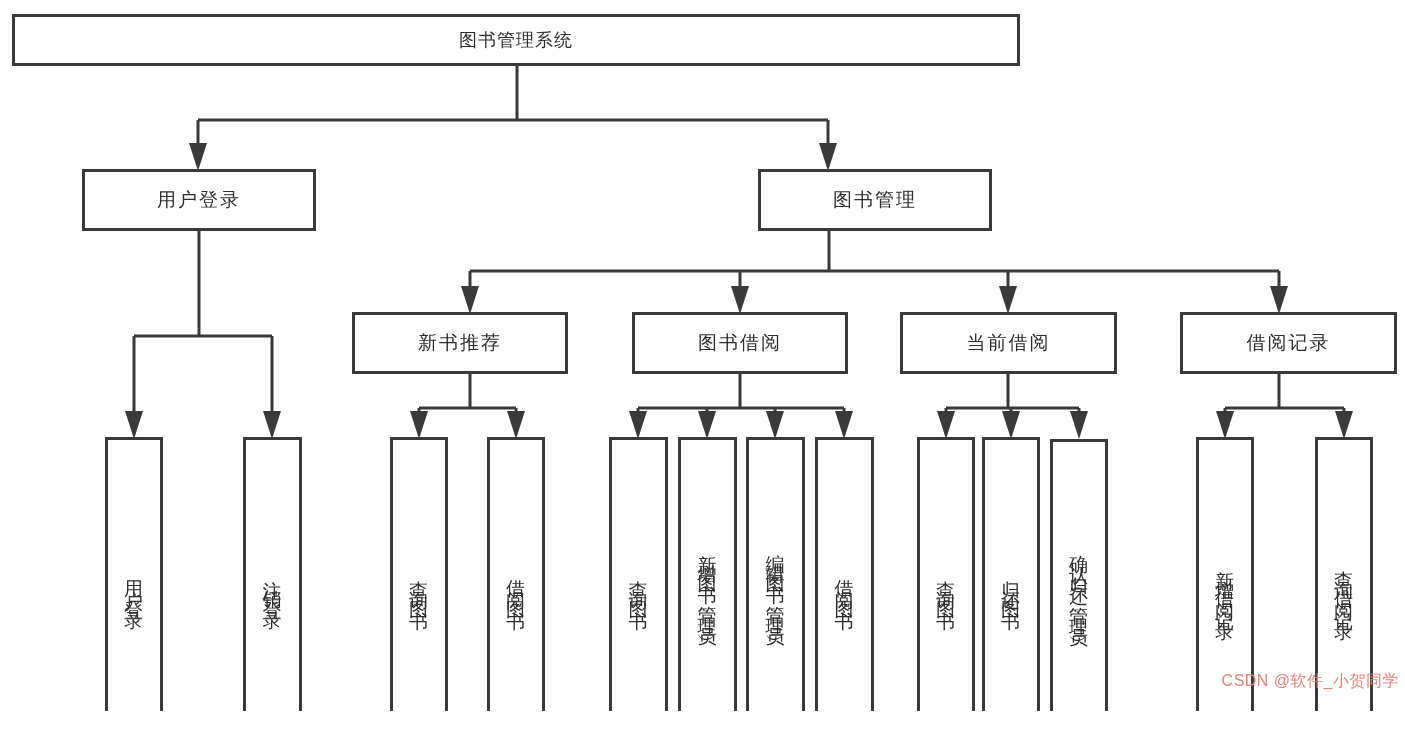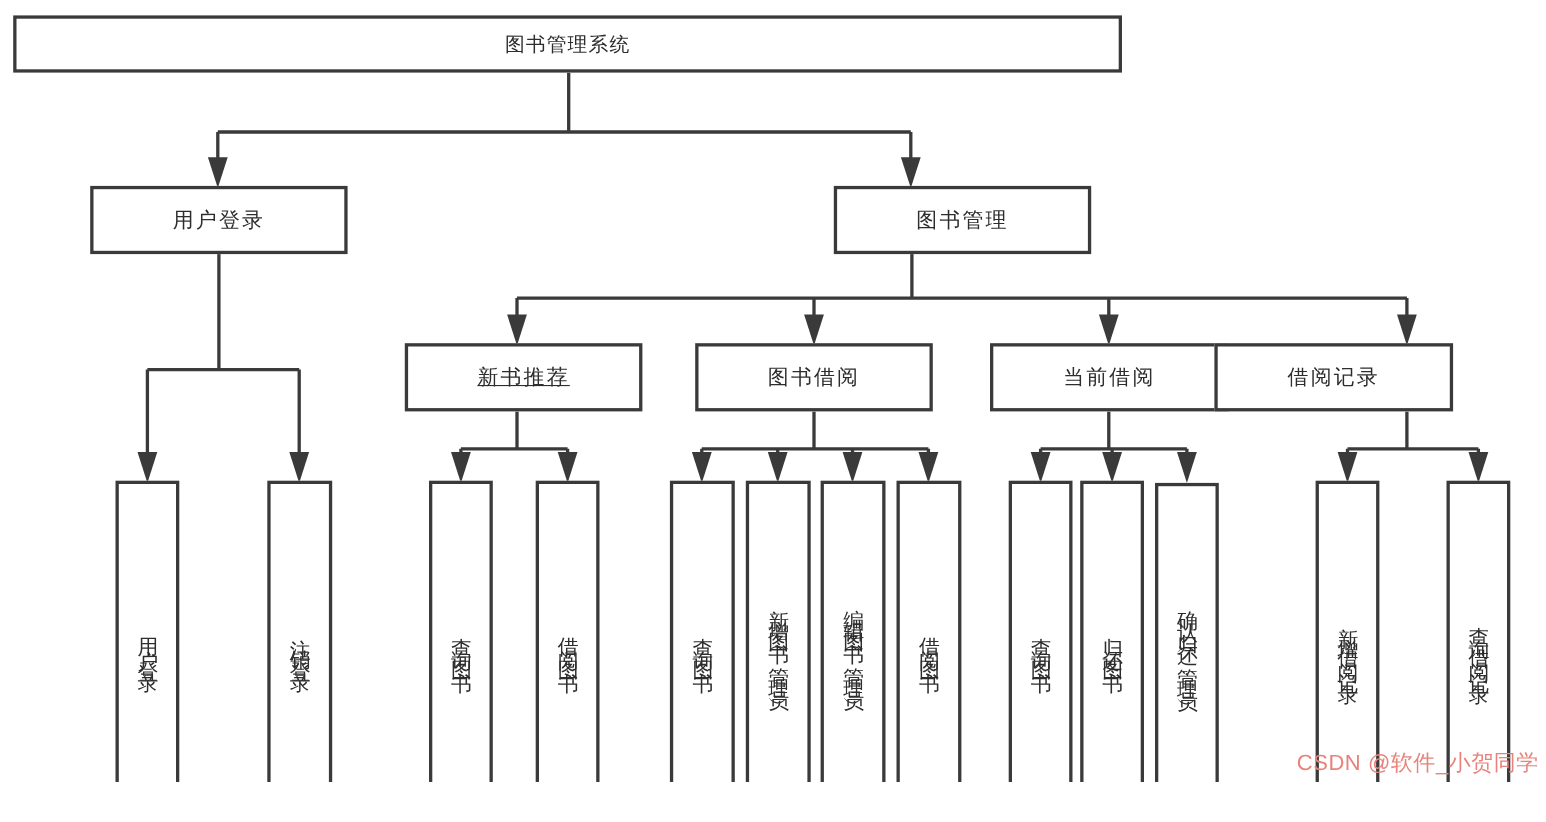"新书推荐" div.node { left: 368px -> 352px; text-decoration: underline -> none }
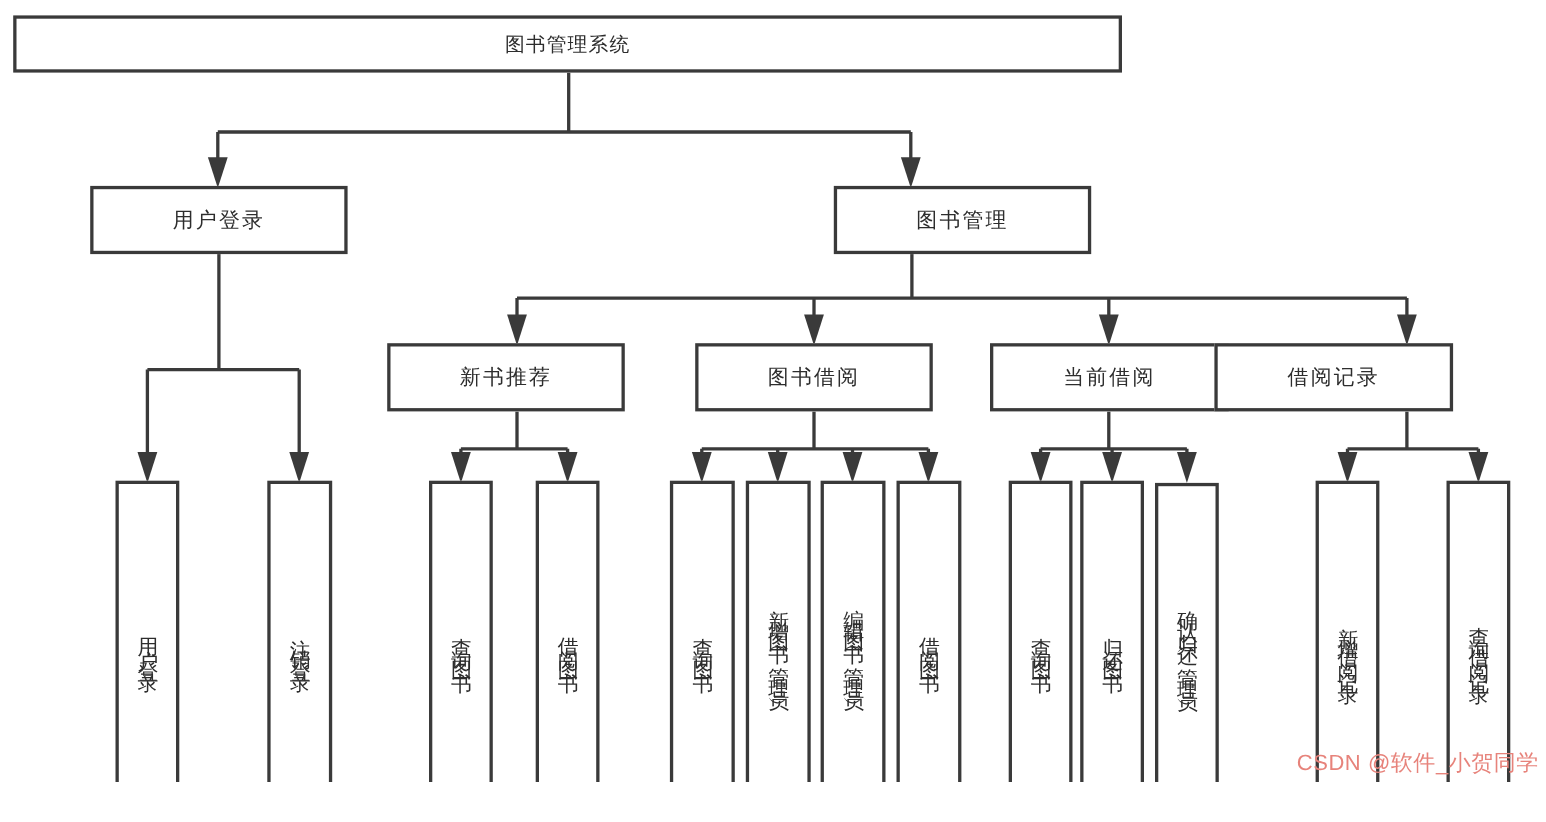"借阅记录" div.node { left: 1104px -> 1180px }
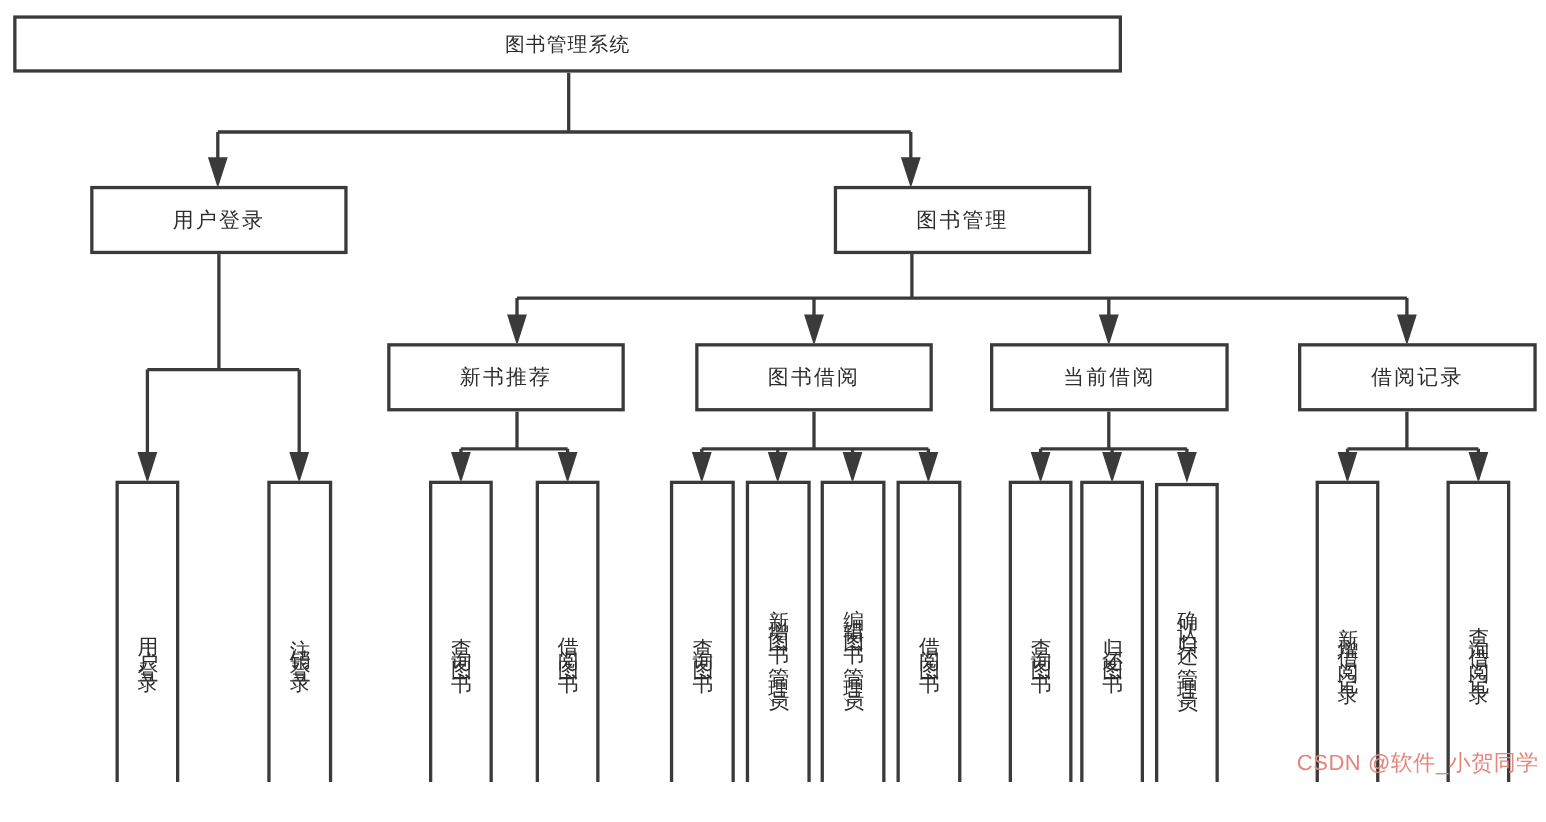"CSDN @软件_小贺同学" #watermark { bottom: 4px -> 19px; font-size: 20px -> 16px }
